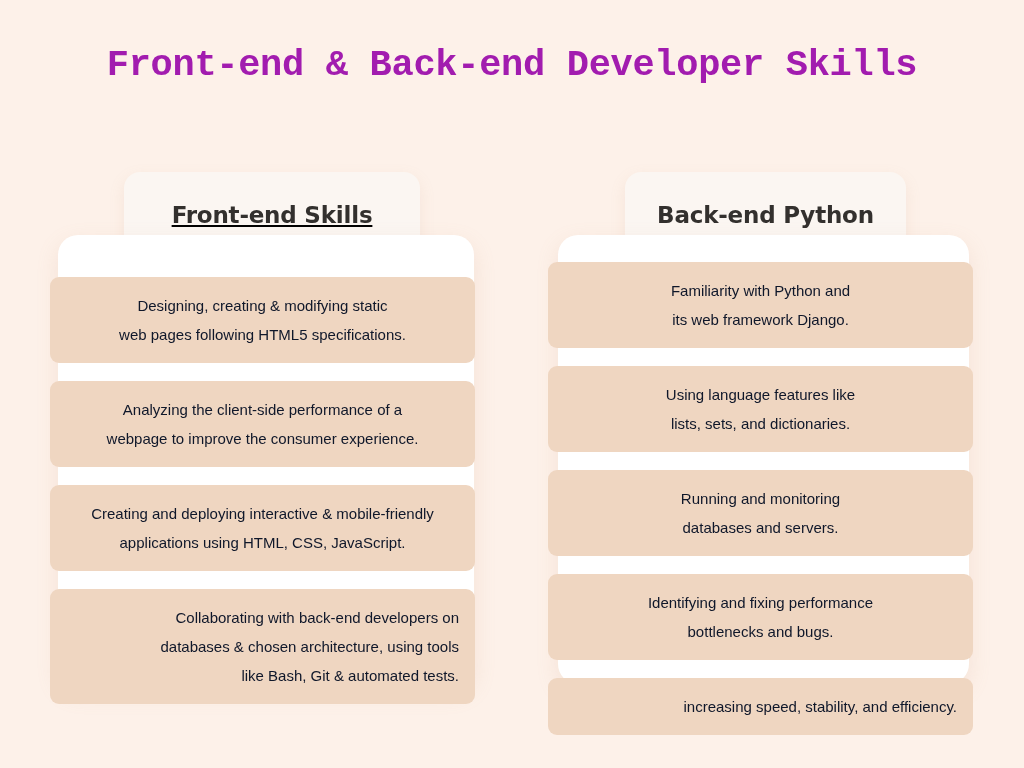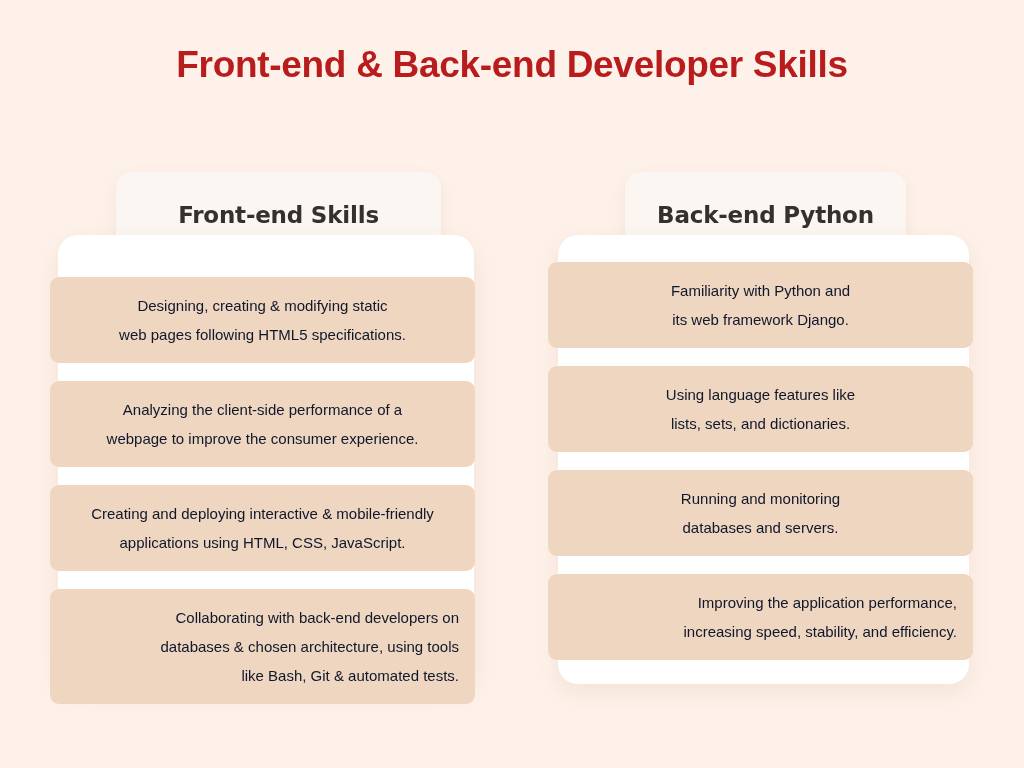"Front-end & Back-end Developer Skills" .page-title { color: #b91c1c -> #a21caf; font-family: Liberation Sans, sans-serif -> Liberation Mono, monospace }
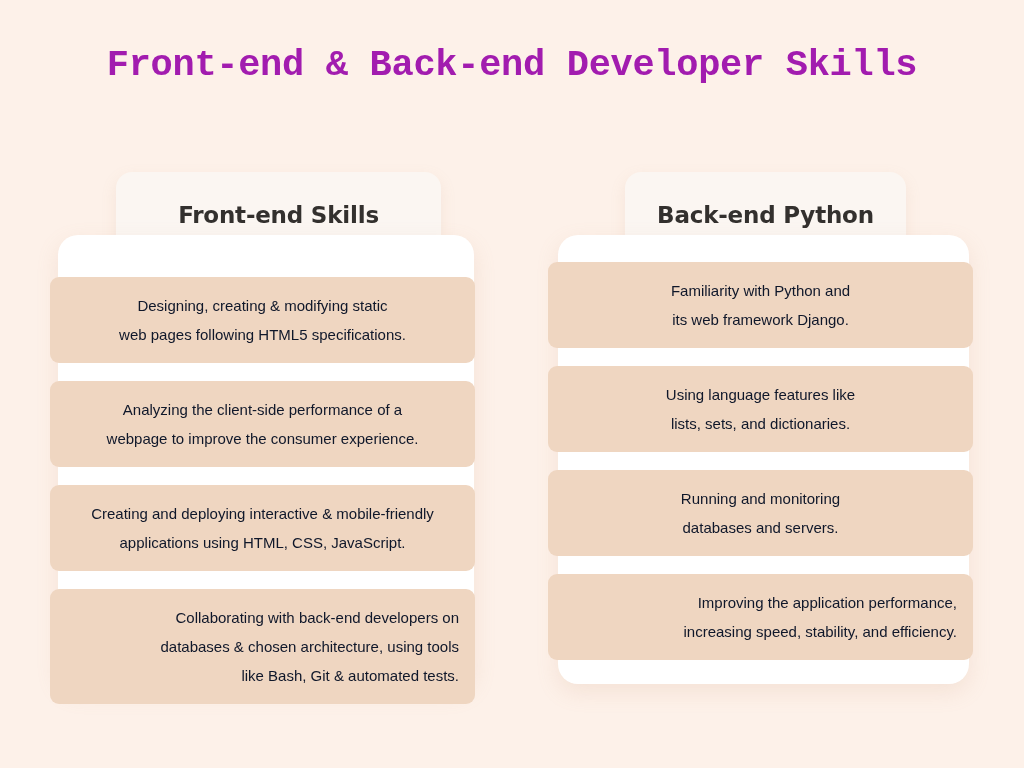"Front-end Skills" .column.left .col-header { left: 58px -> 66px; text-decoration: none -> underline; width: 325px -> 296px }
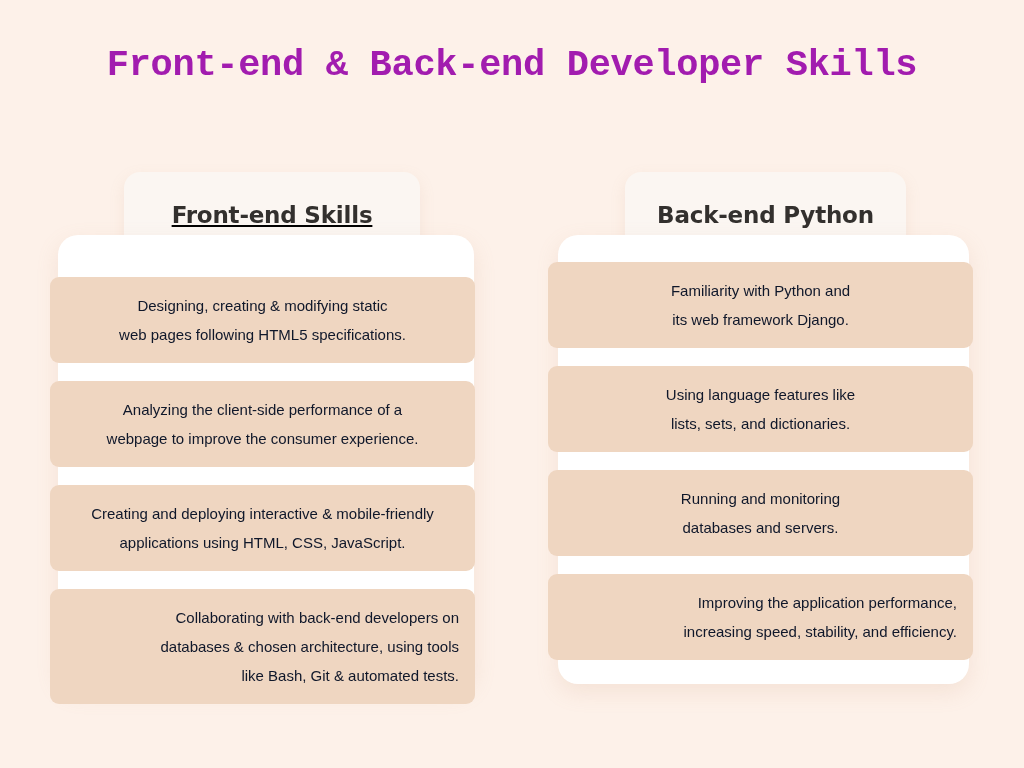"Identifying and fixing performance" div.skill { html: none -> <div> <span>Identifying and fixing performance</span> <span>bottlenecks and bugs.</span> </div> }
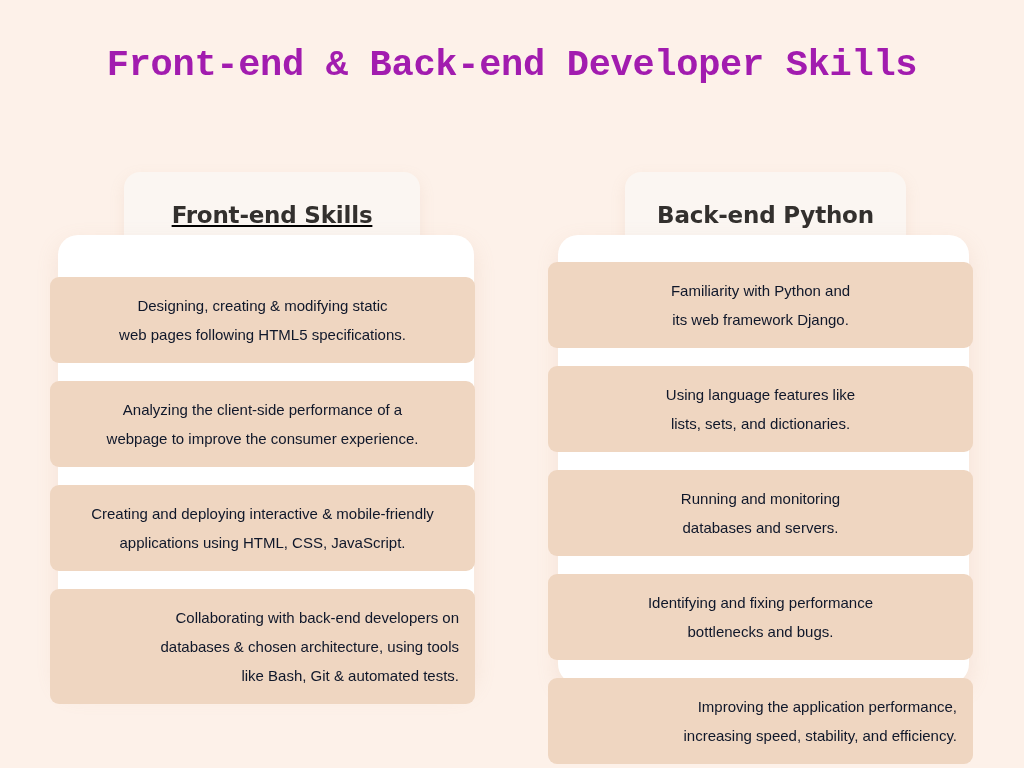"Improving the application performance," span.line { html: <span>Improving the application performance,</span> -> none }
